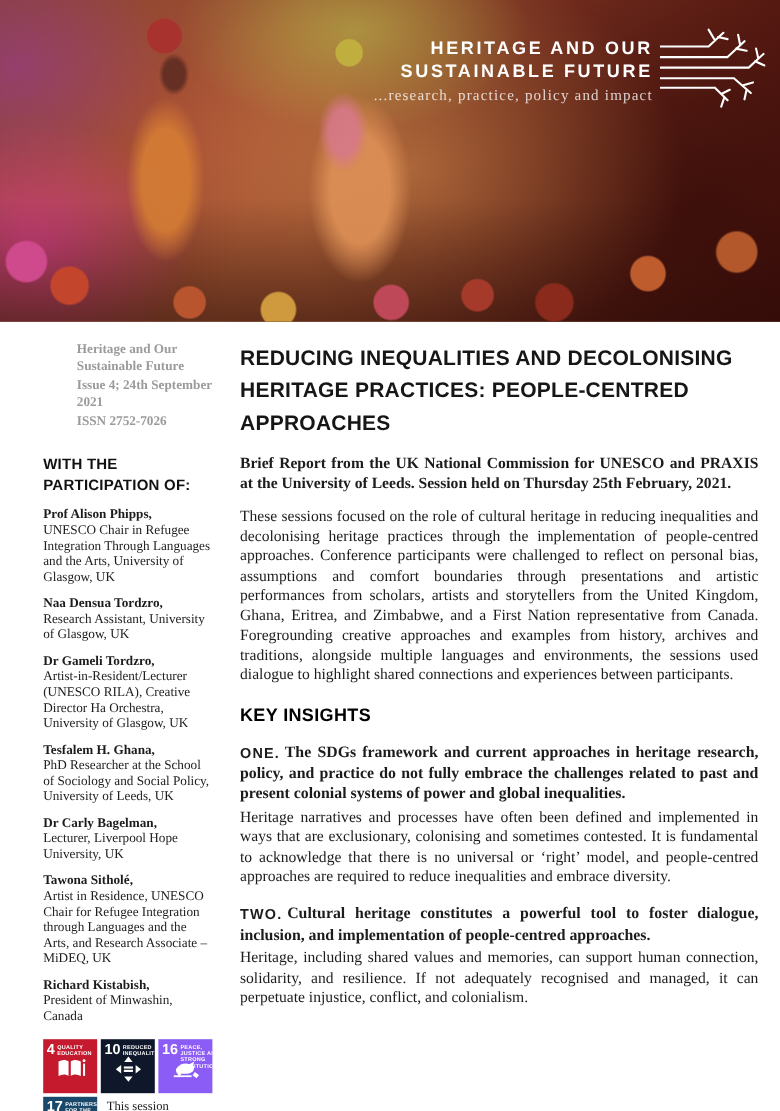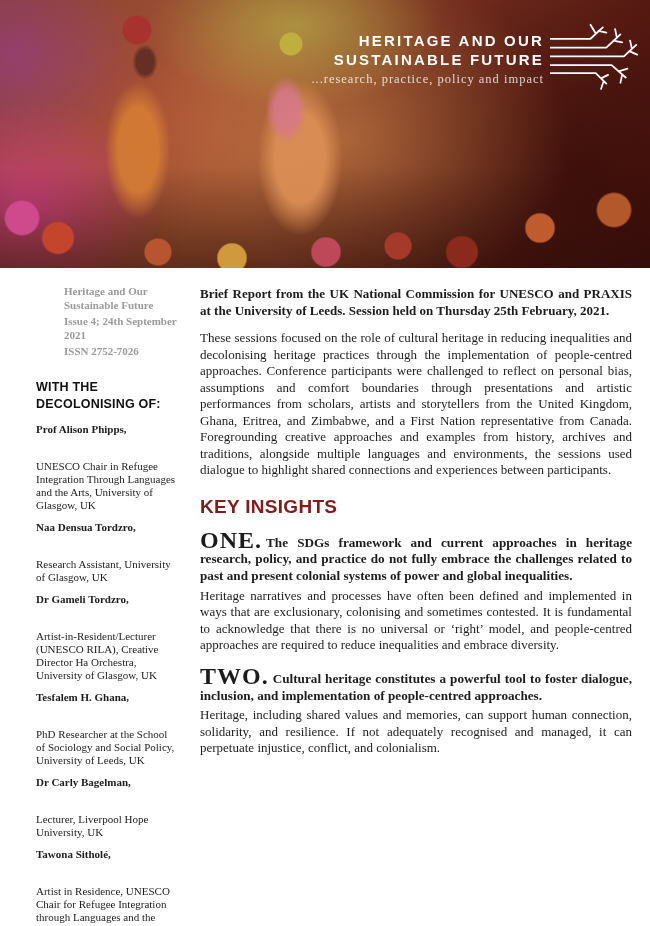"REDUCING INEQUALITIES AND DECOLONISING" h1.article-title { html: none -> <h1>REDUCING INEQUALITIES AND DECOLONISING HERITAGE PRACTICES: PEOPLE-CENTRED APPROACHES</h1> }
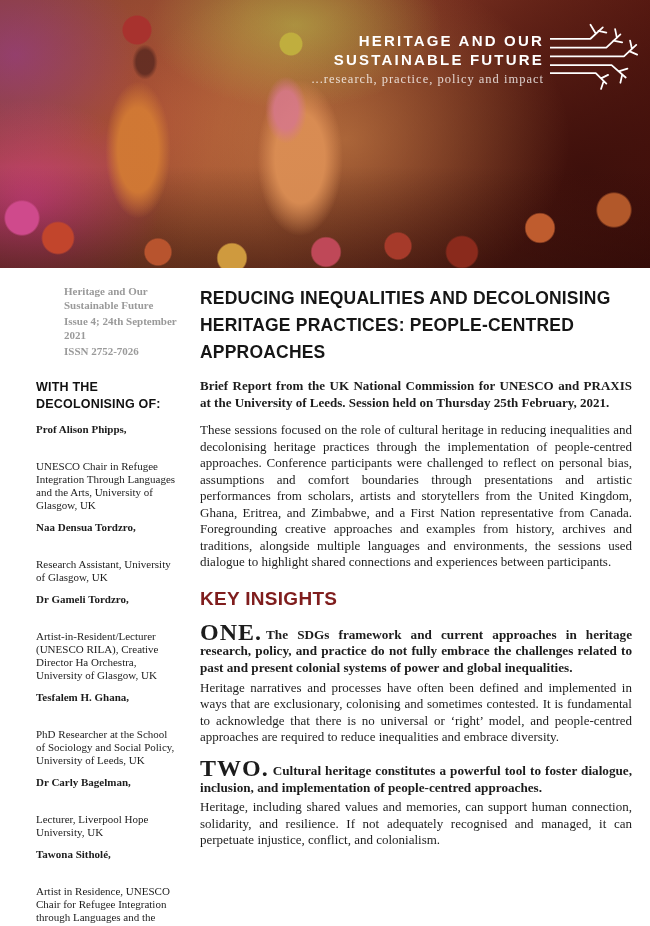"WITH THE DECOLONISING OF:" div.participation-heading { text: DECOLONISING -> PARTICIPATION }
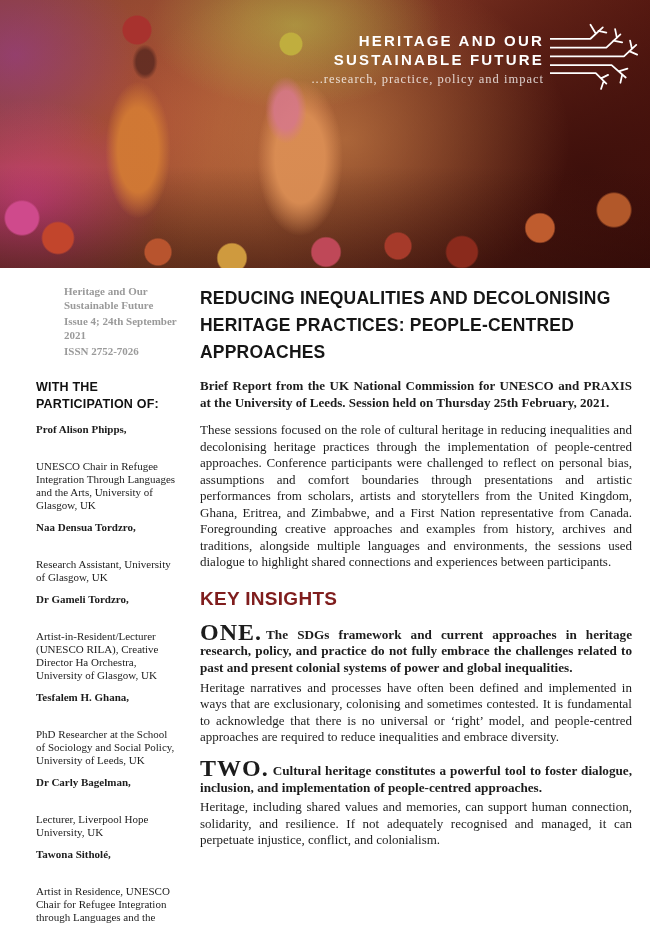"UNESCO Chair in Refugee Integration" .p-role { margin-top: 24px -> none }
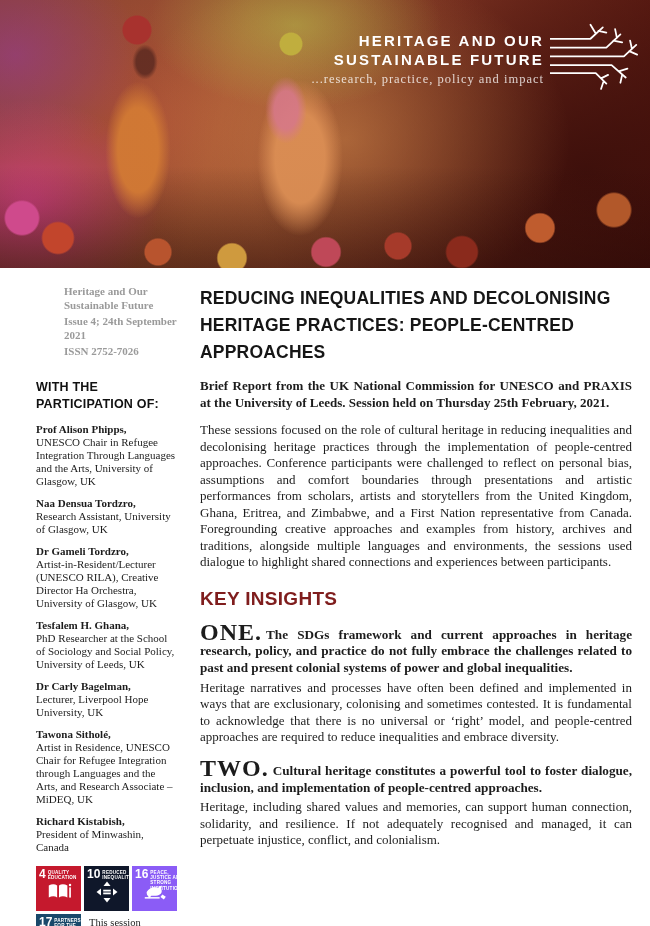"KEY INSIGHTS" .key-insights { color: #7f1d1d -> #000000; font-size: 19px -> 15px }
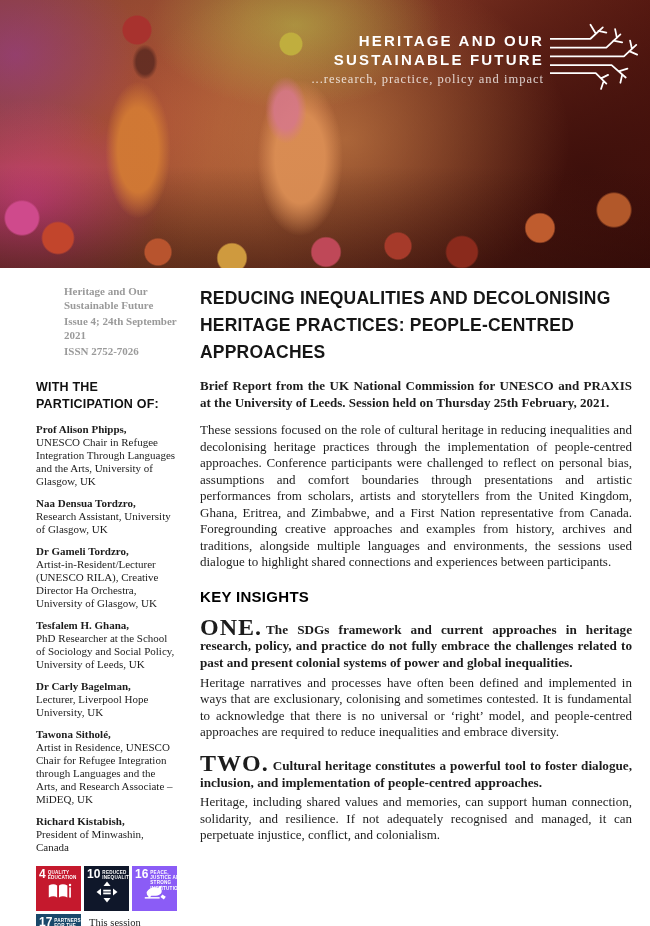"ONE." .insight-num { font-family: Liberation Serif, serif -> Liberation Sans, sans-serif; font-size: 24px -> 12px }
